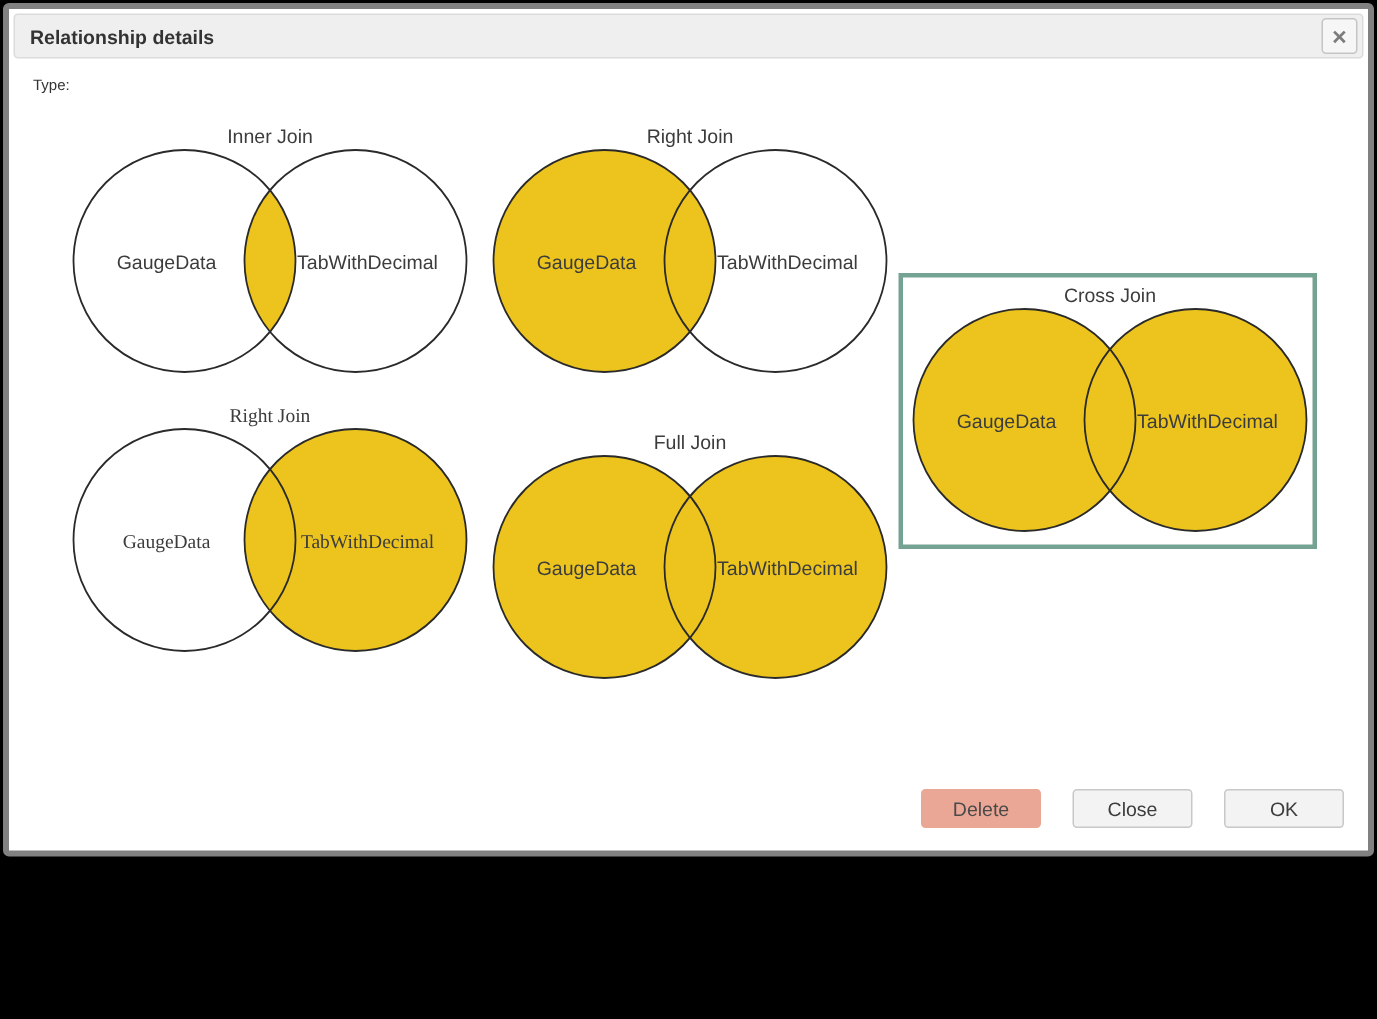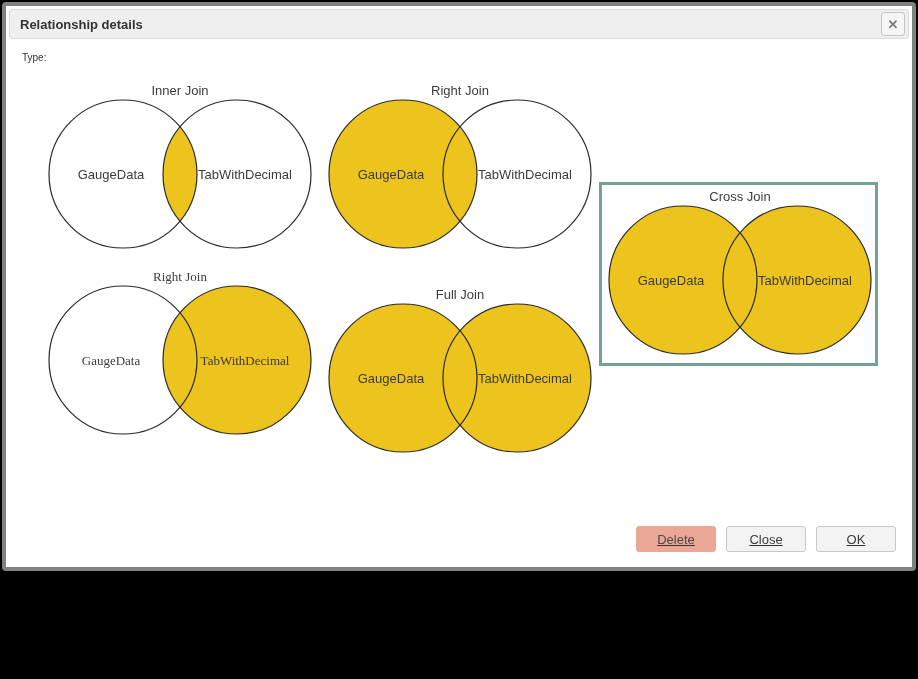"Delete" .footer-buttons { gap: 10px -> 21px; text-decoration: underline -> none }
